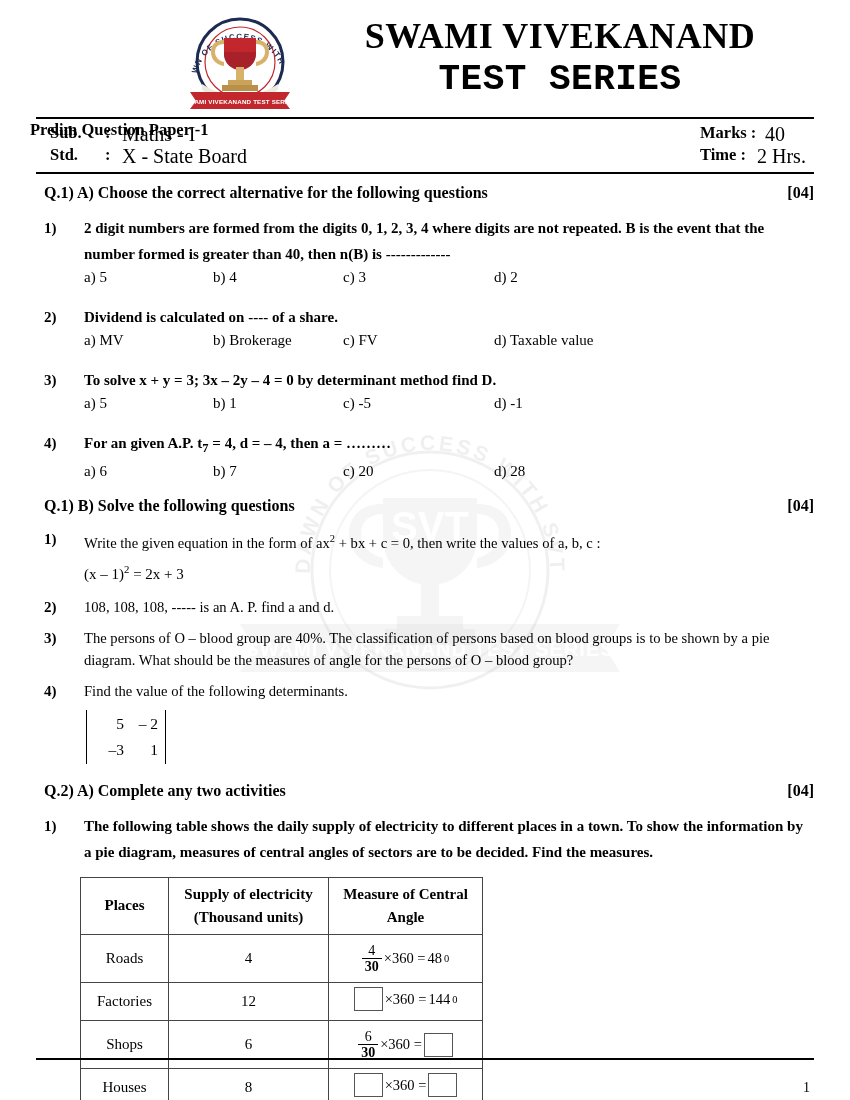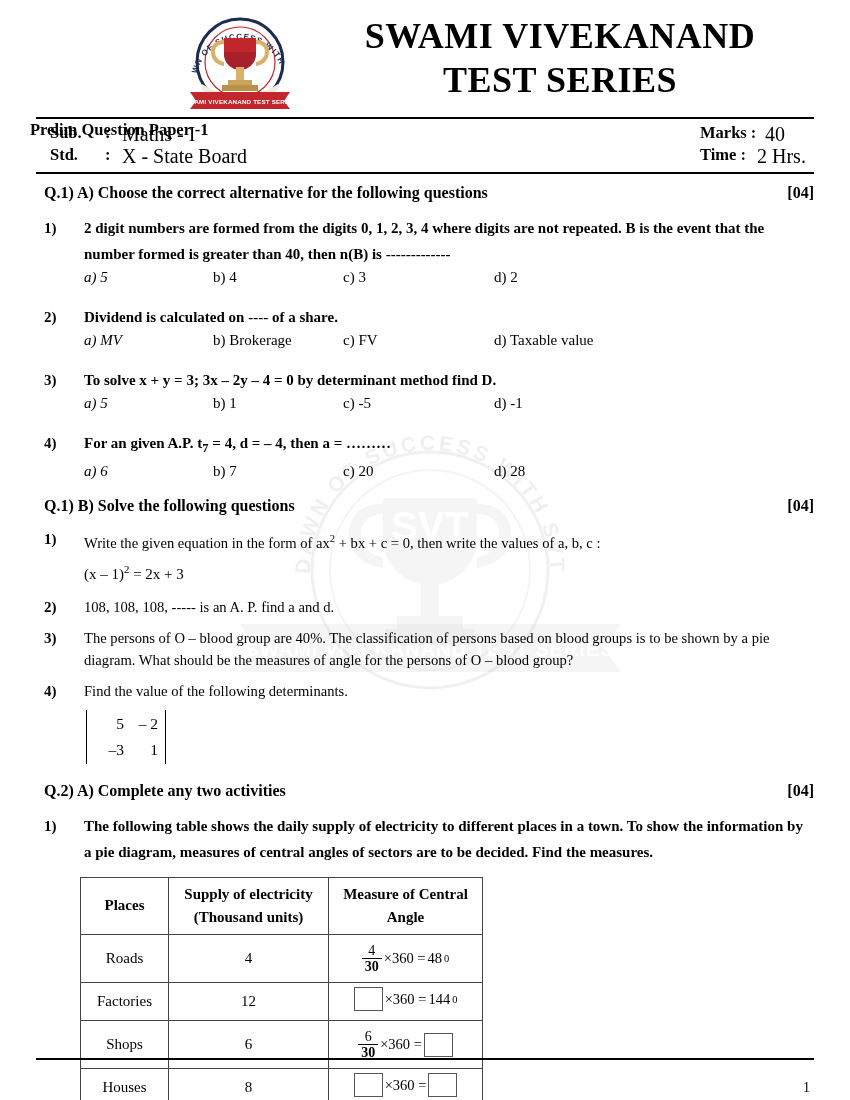"TEST SERIES" .brand .line2 { font-family: none -> Liberation Mono, monospace }
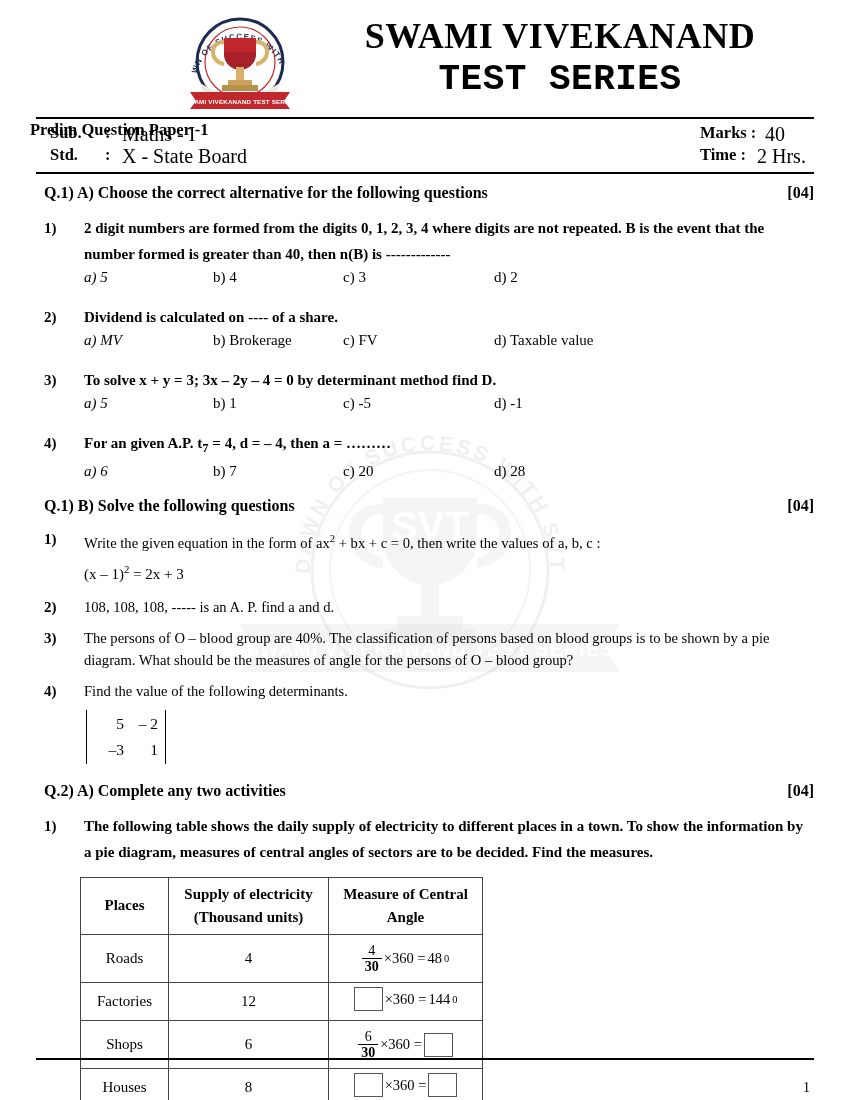"a) 5" .opt.o1 { font-style: italic -> none }
